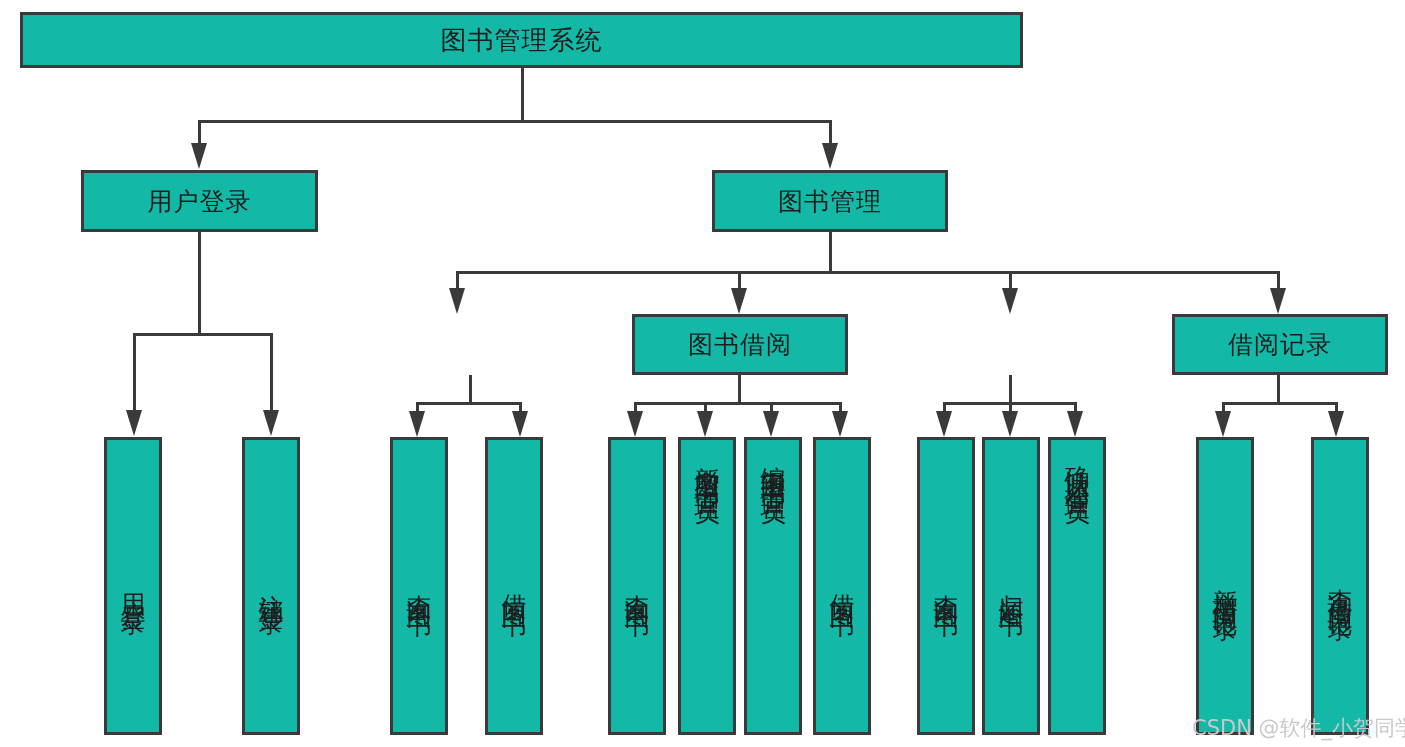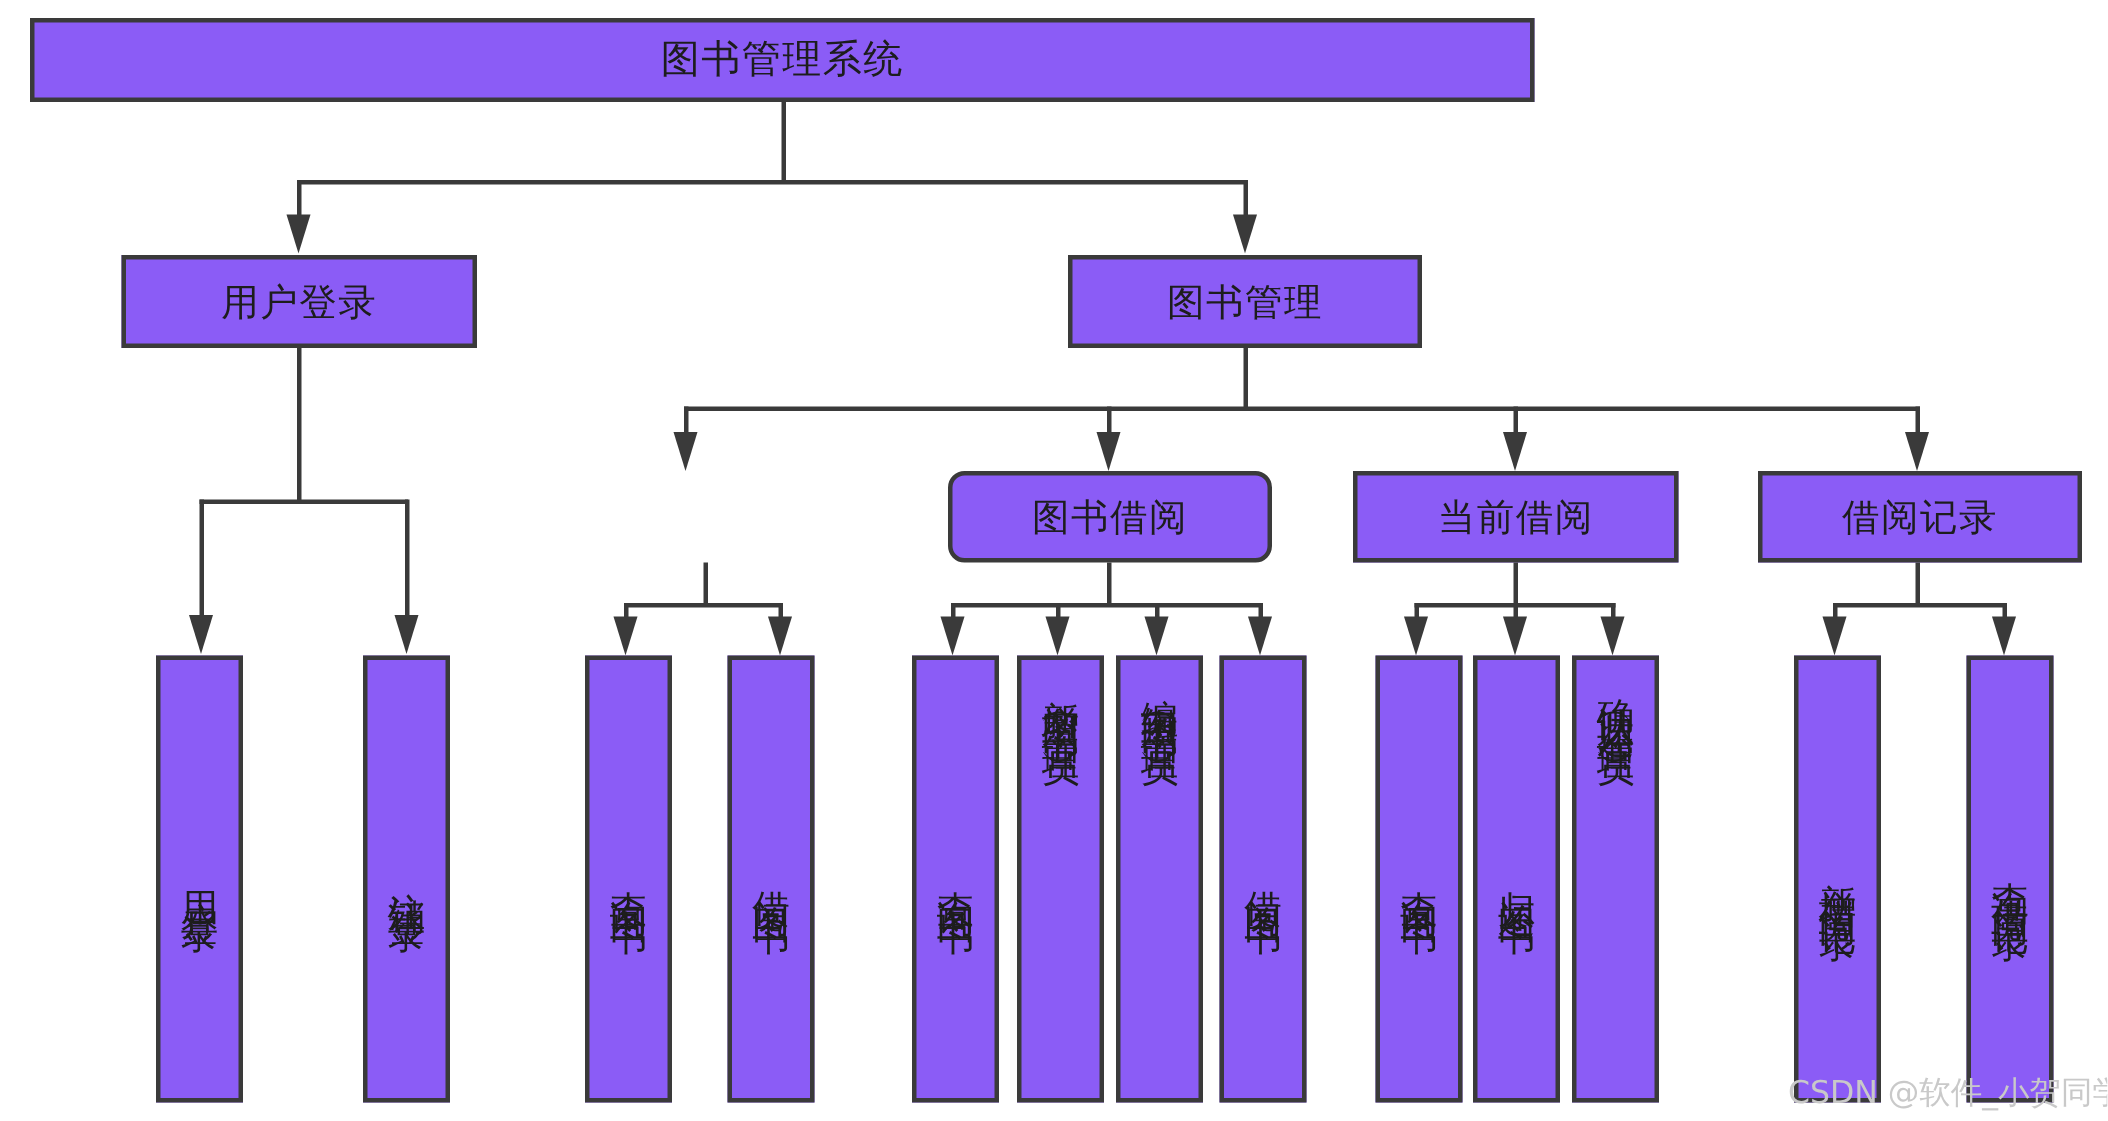"图书管理系统" .node { background: #8b5cf6 -> #14b8a6 }
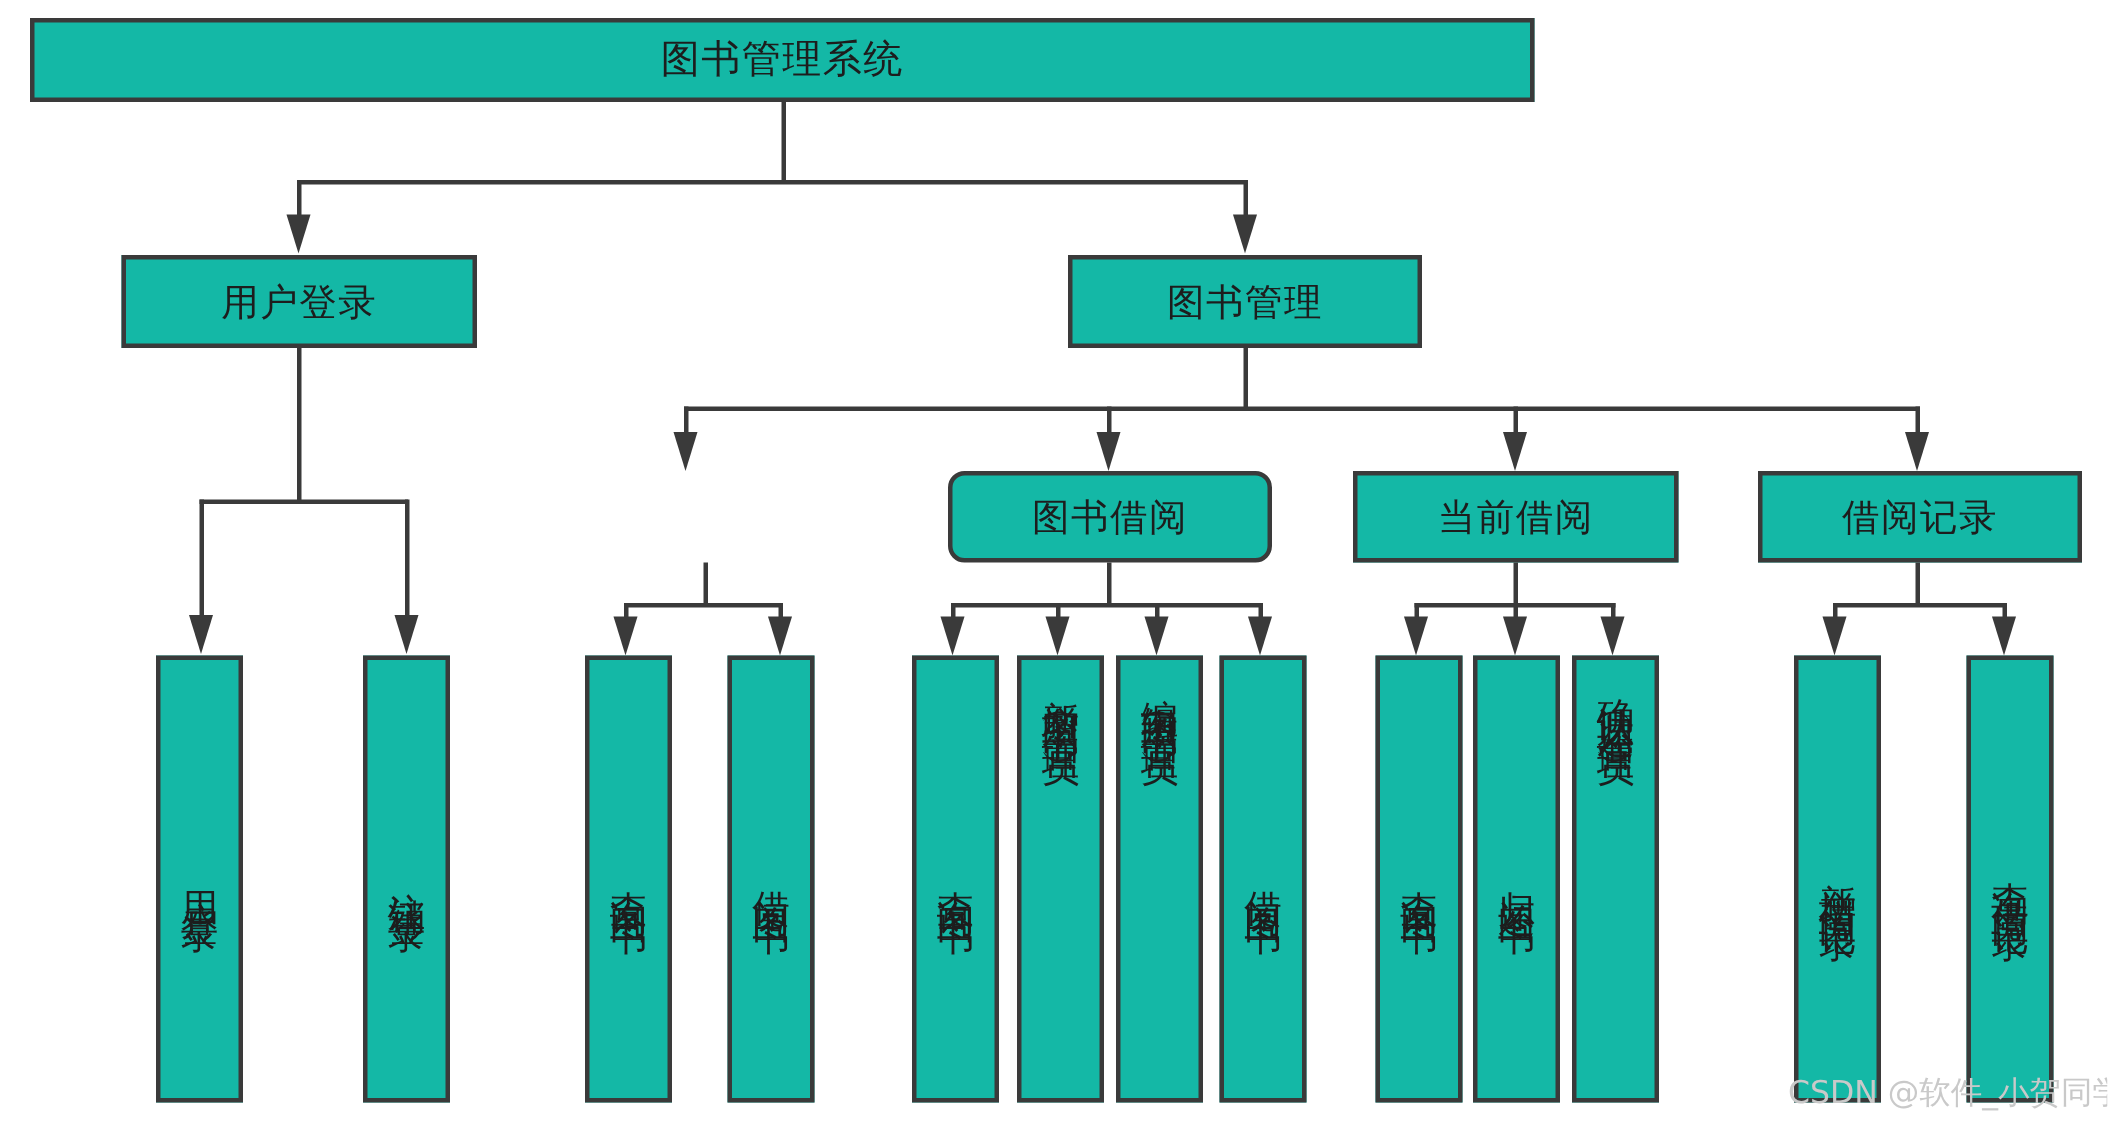"图书借阅" div.node { border-radius: 11px -> none }
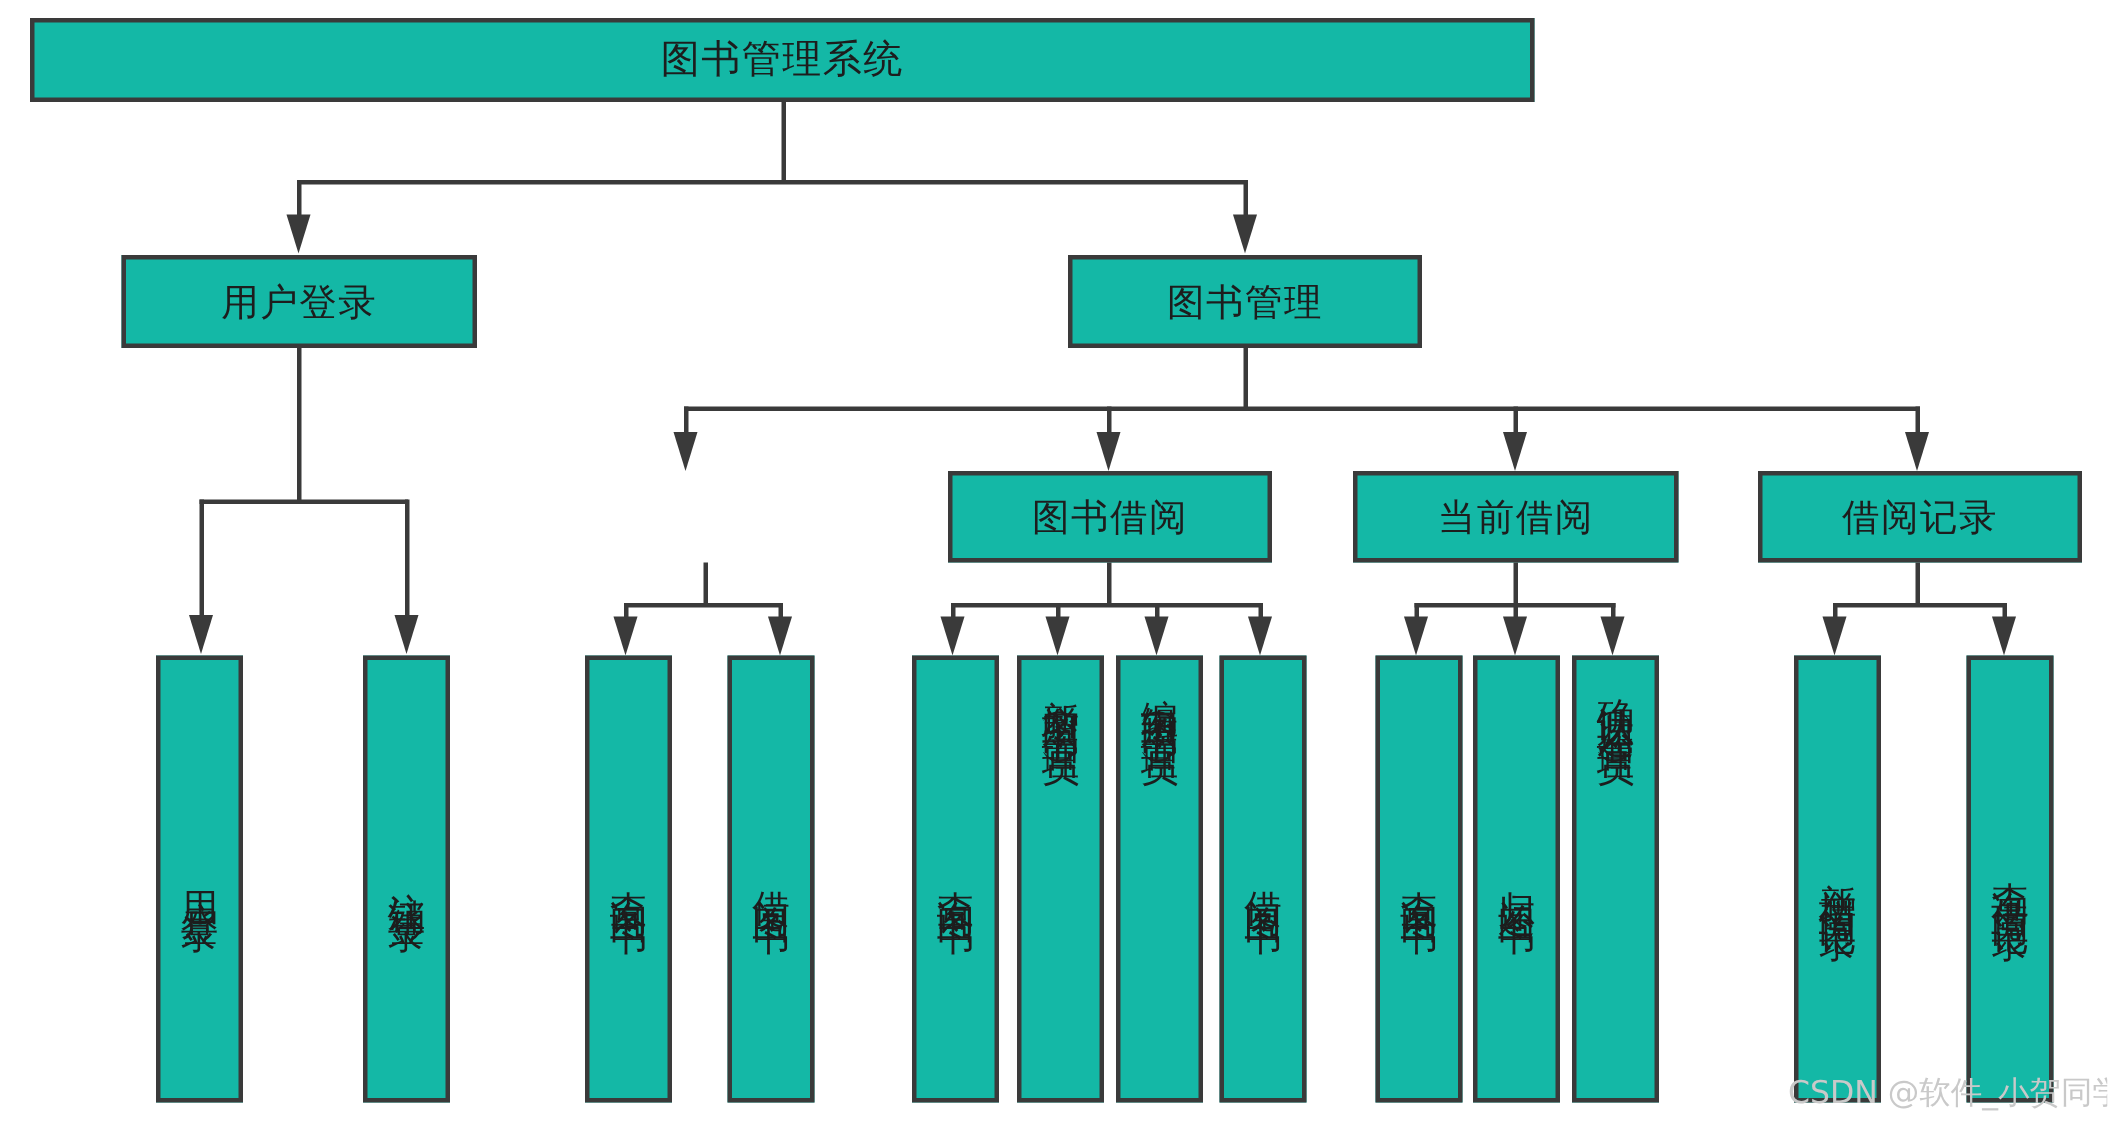"当前借阅" div.node { html: <div> <span>当前借阅</span> </div> -> none }
